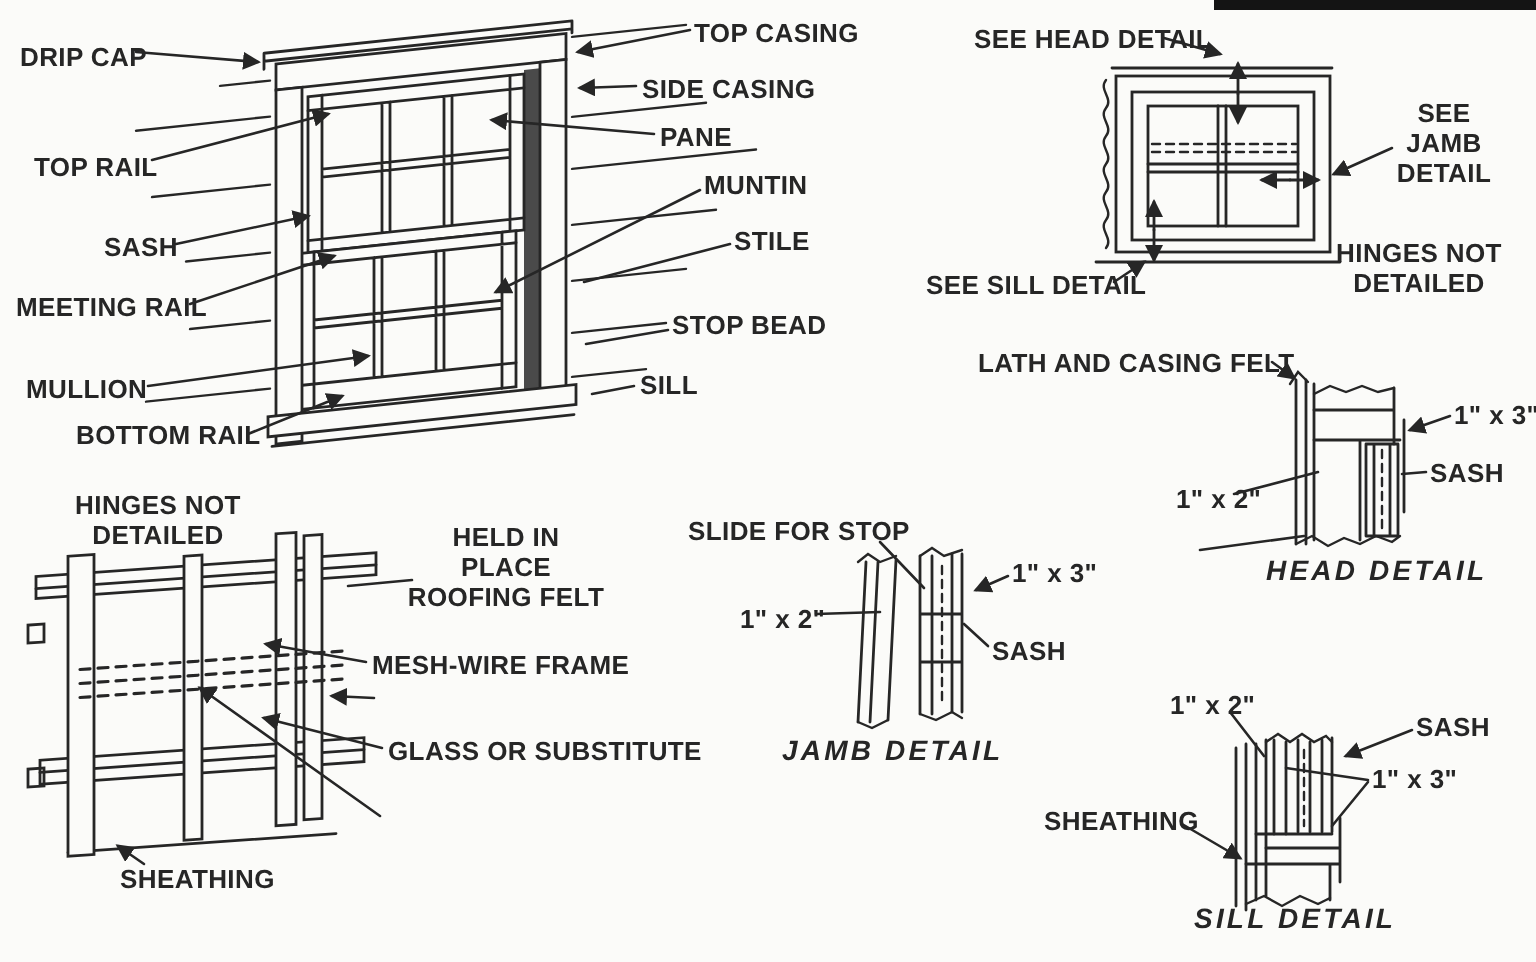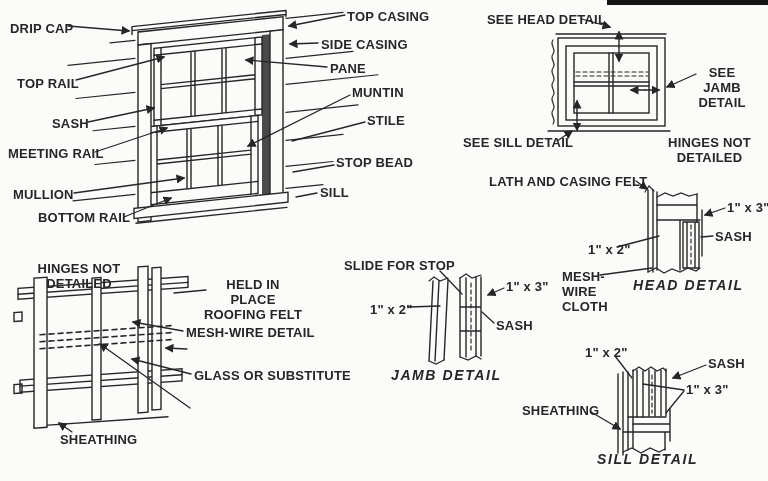"SEE" .center { margin-top: 16px -> none }
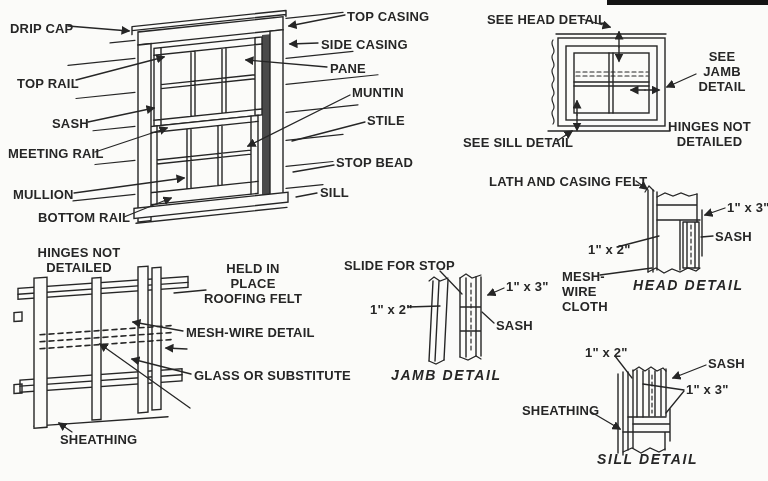"MESH-" div.label { html: <div> <div>MESH-</div> <div>WIRE</div> <div>CLOTH</div> </div> -> none }
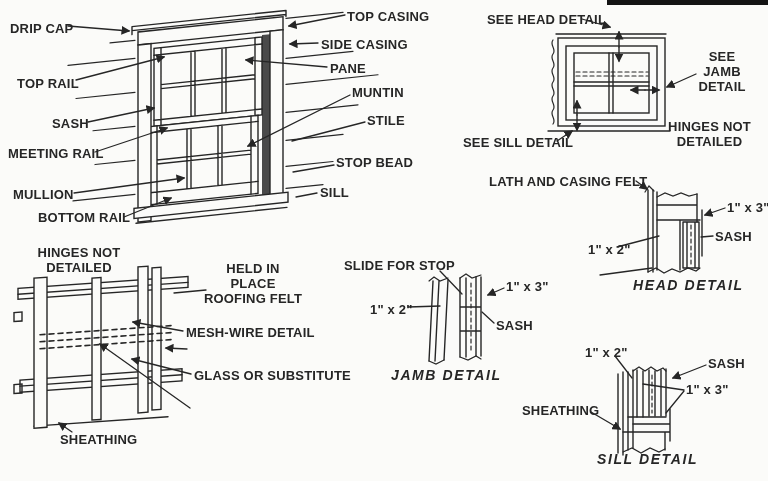"MESH-WIRE DETAIL" div.label { text: DETAIL -> FRAME }
